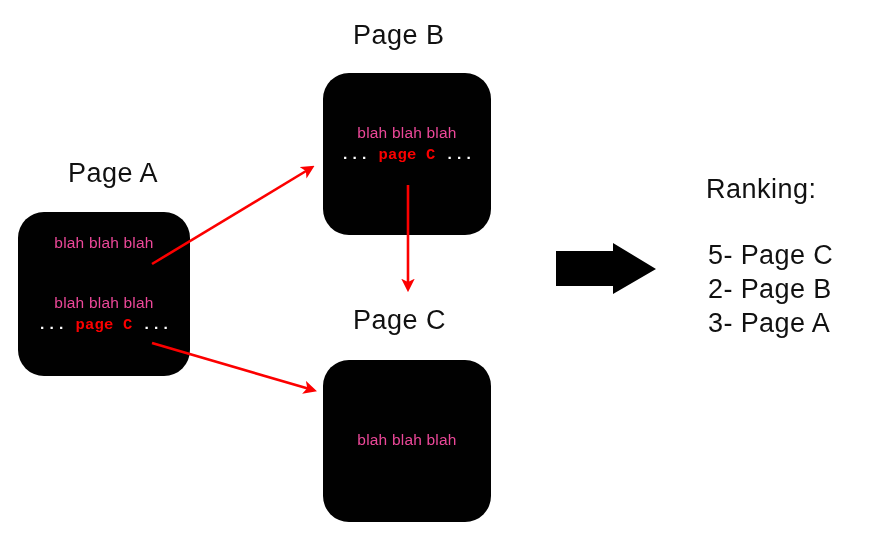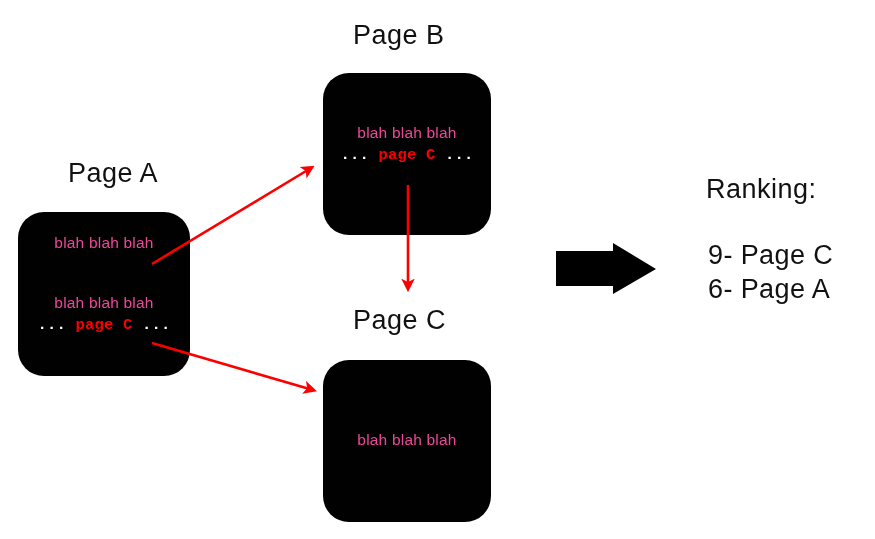"9- Page C" li { text: 9- -> 5- }
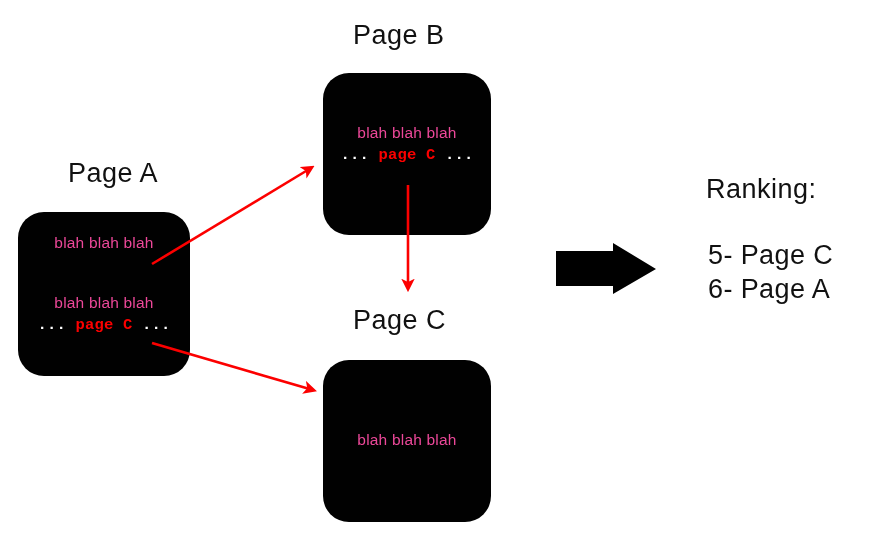"2- Page B" li { html: none -> <li>2- Page B</li> }
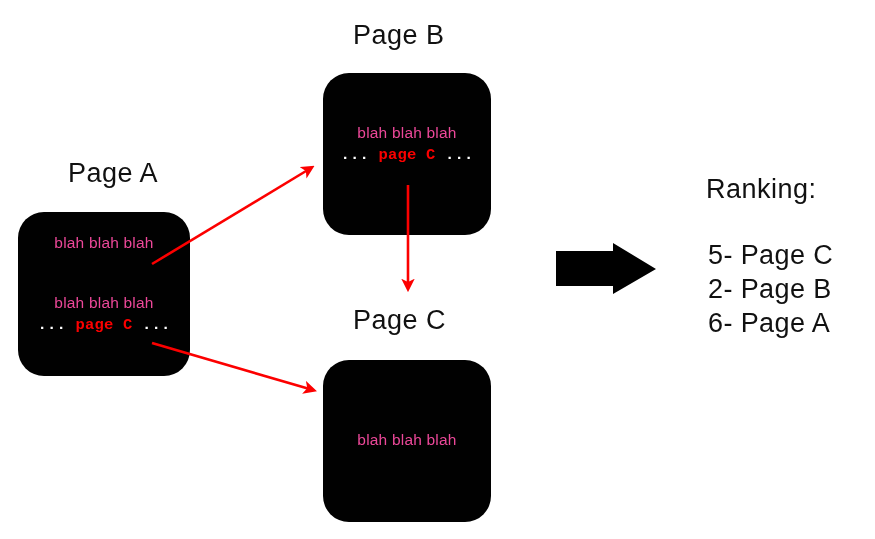"6- Page A" li { text: 6- -> 3- }
